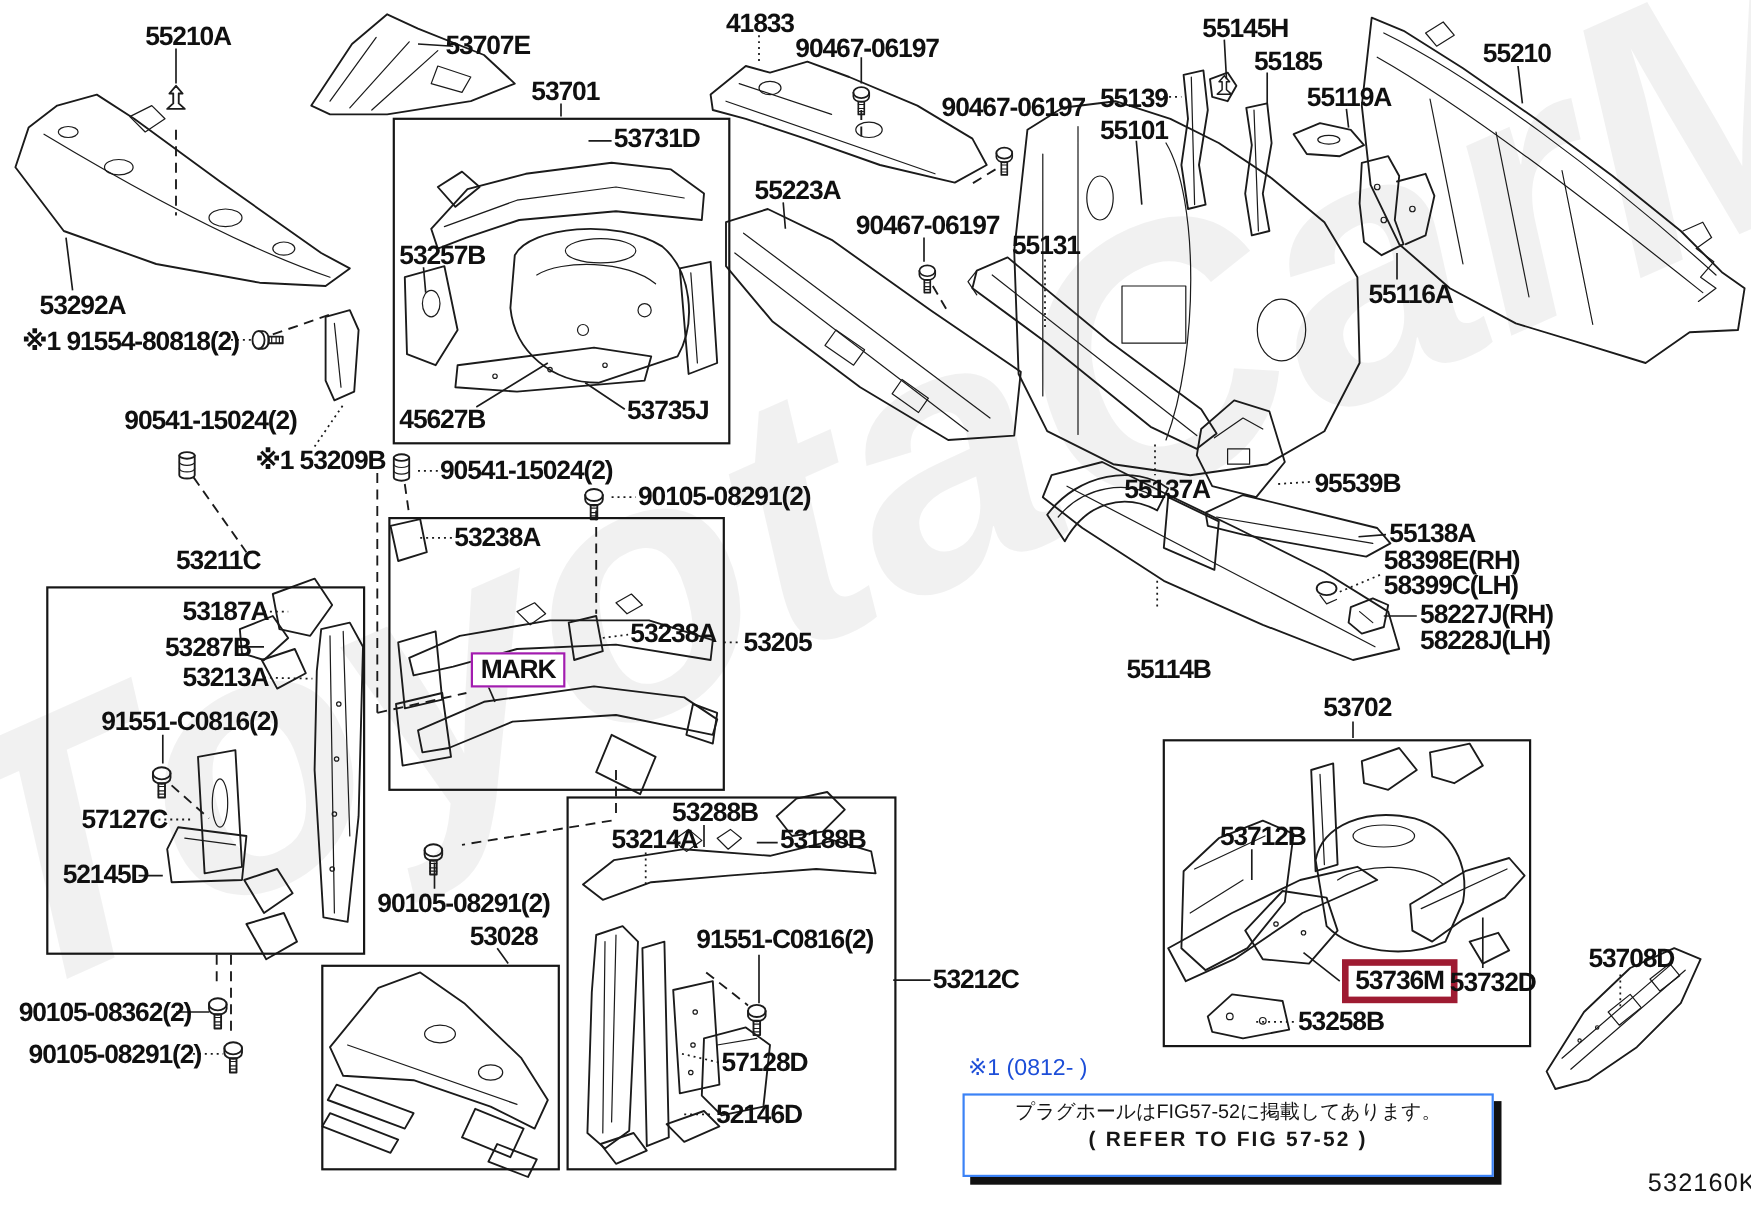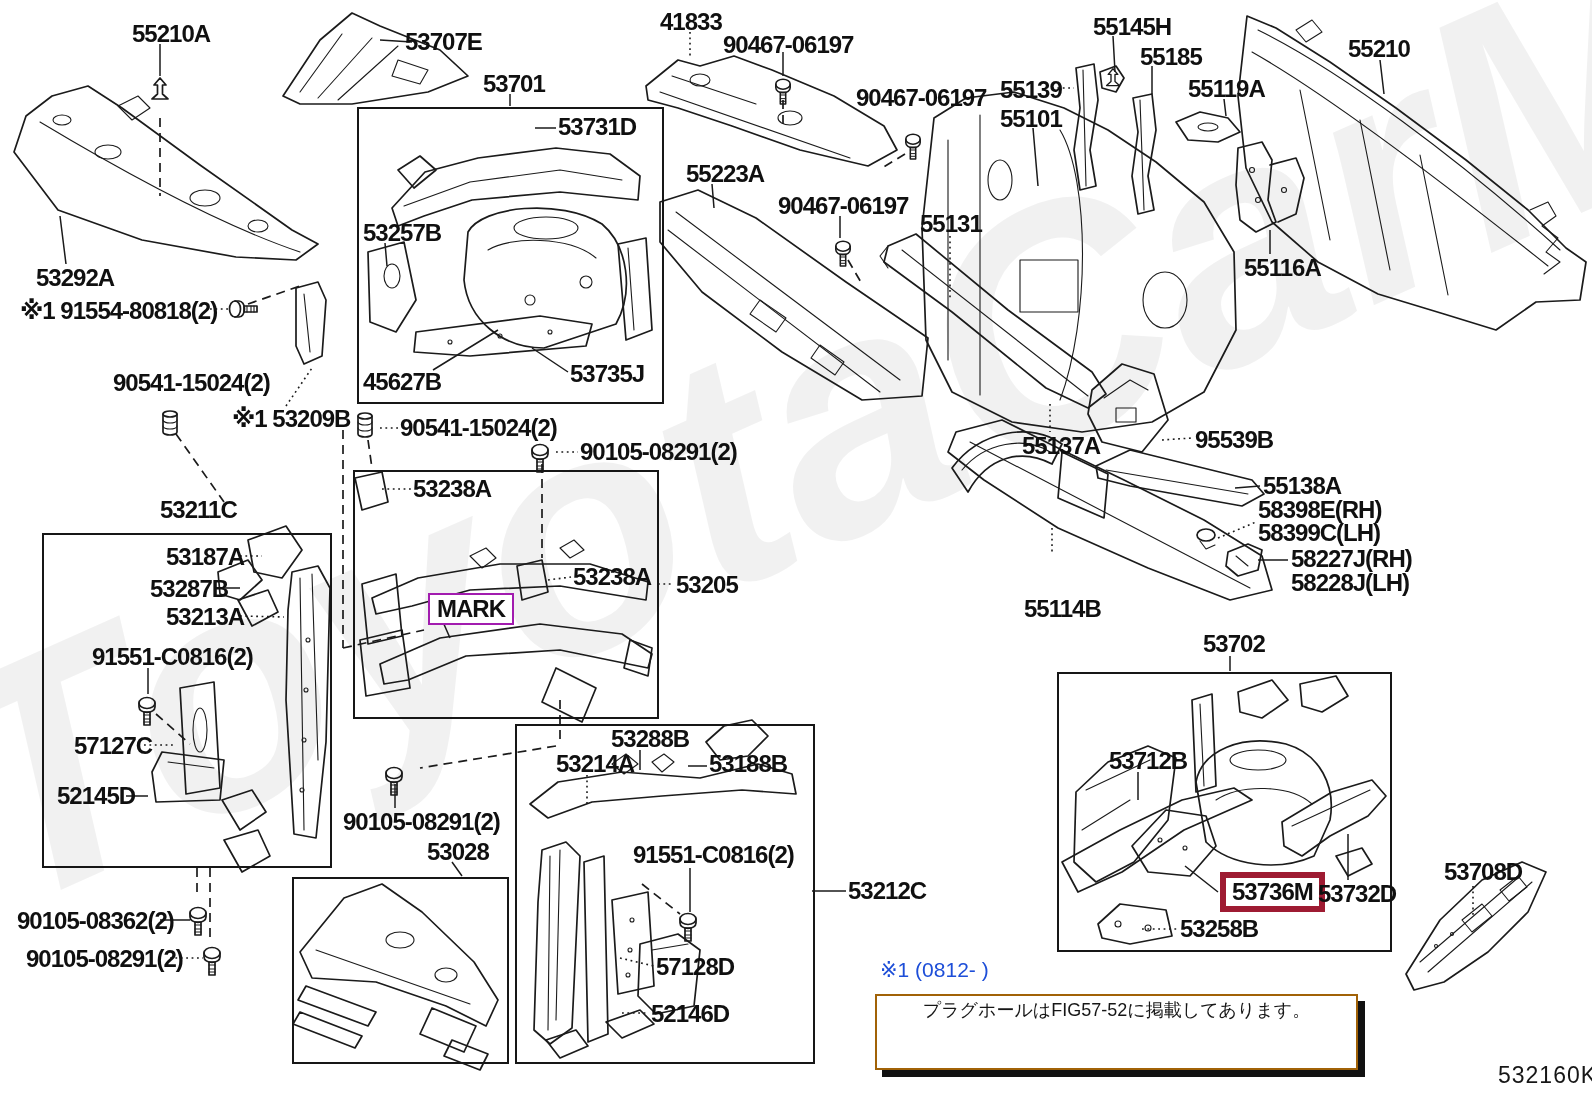"プラグホールはFIG57-52に掲載してあります。" #notebox { border: 2px solid #a16207 -> 2px solid #3b82f6 }
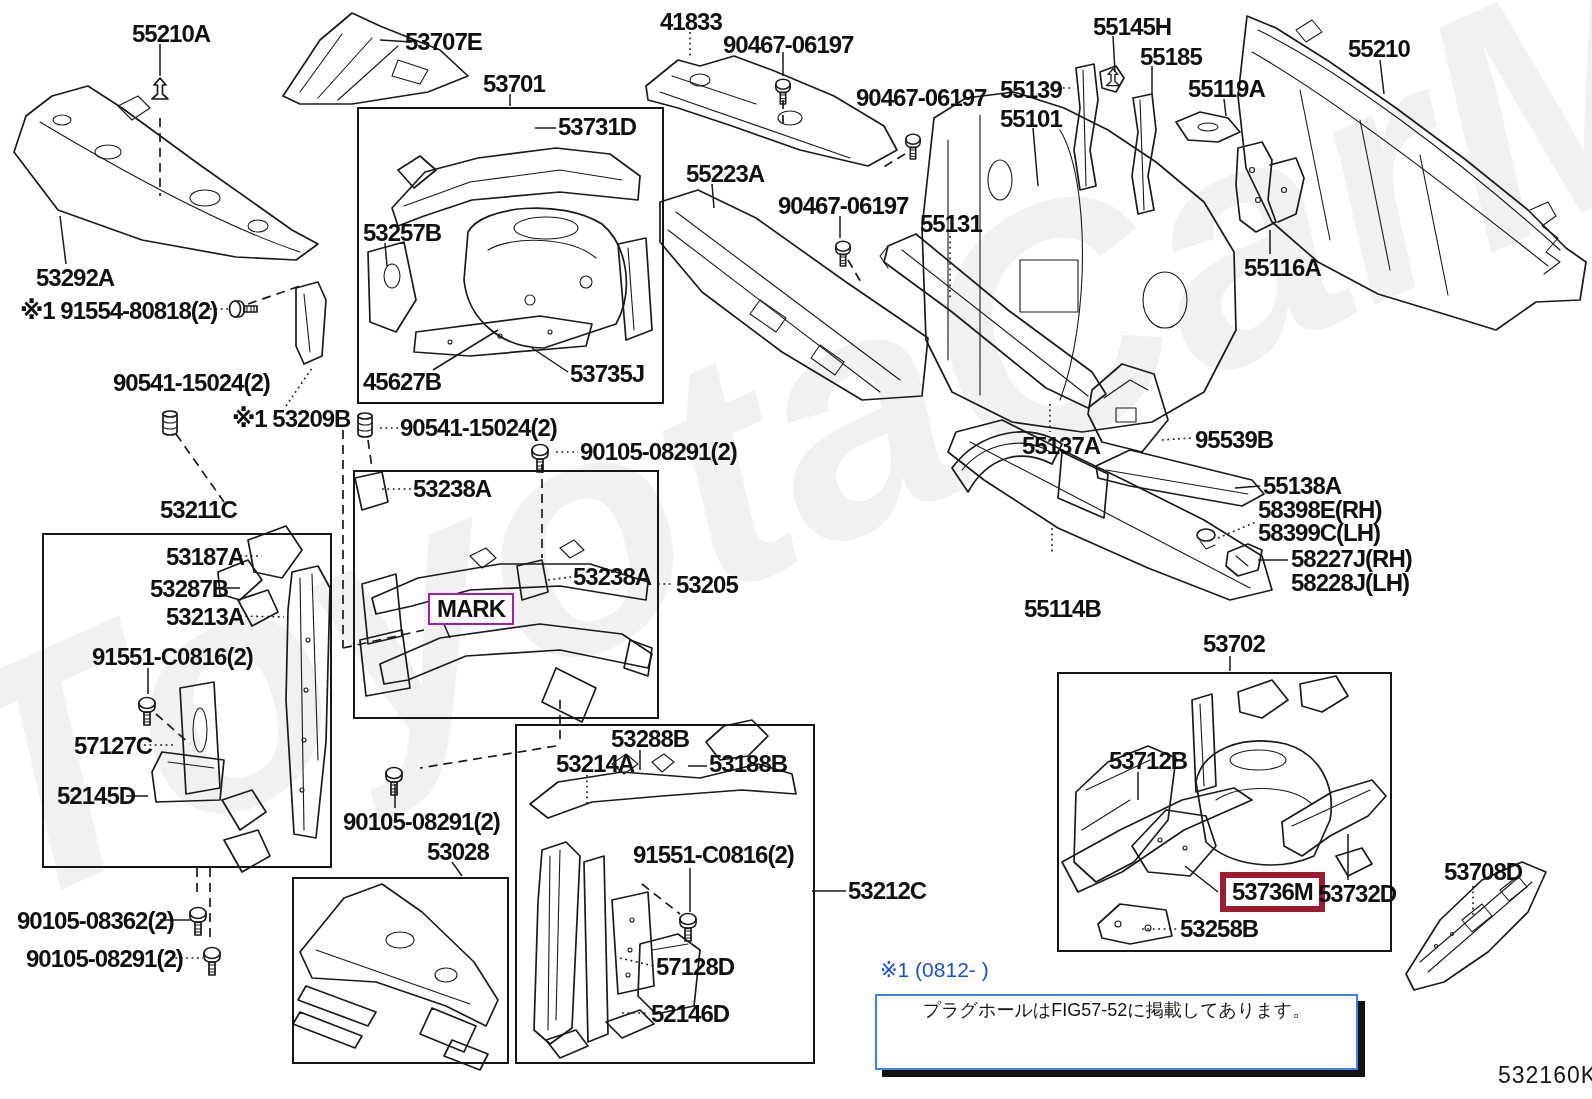"( REFER TO FIG 57-52" div.nl { html: none -> <div>( REFER TO FIG 57-52 )</div> }
